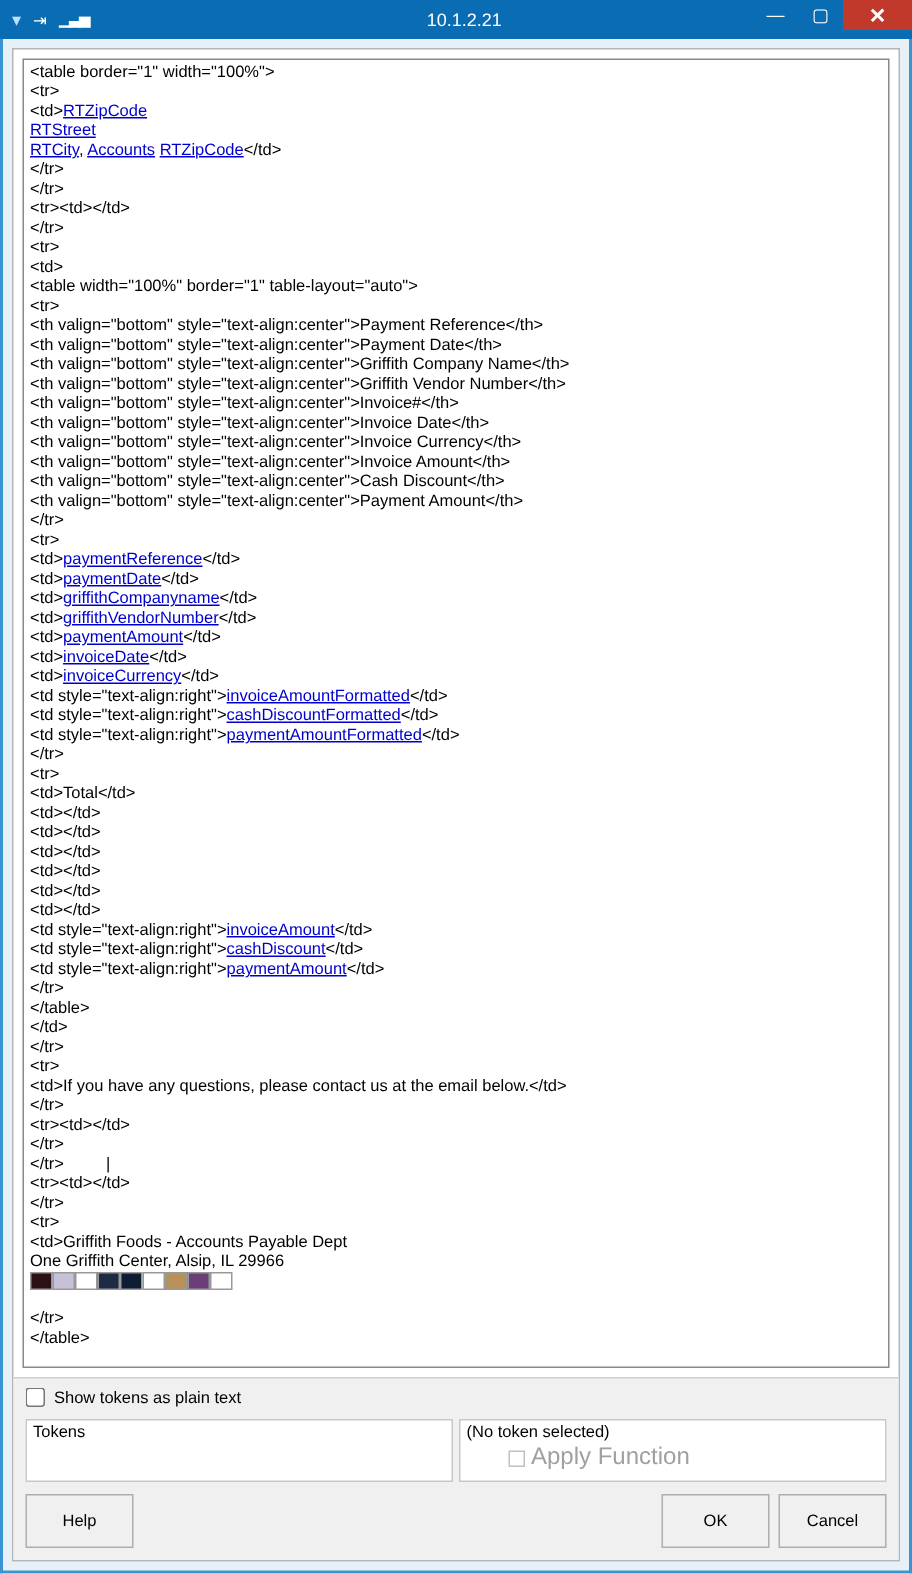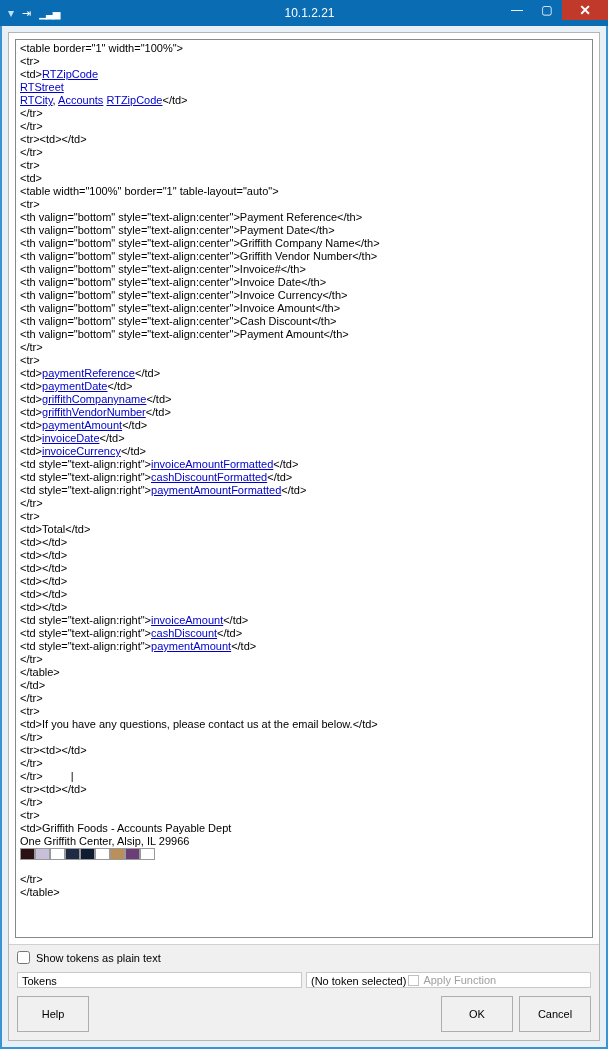"Tokens" .panel-row { height: 16px -> 42px }
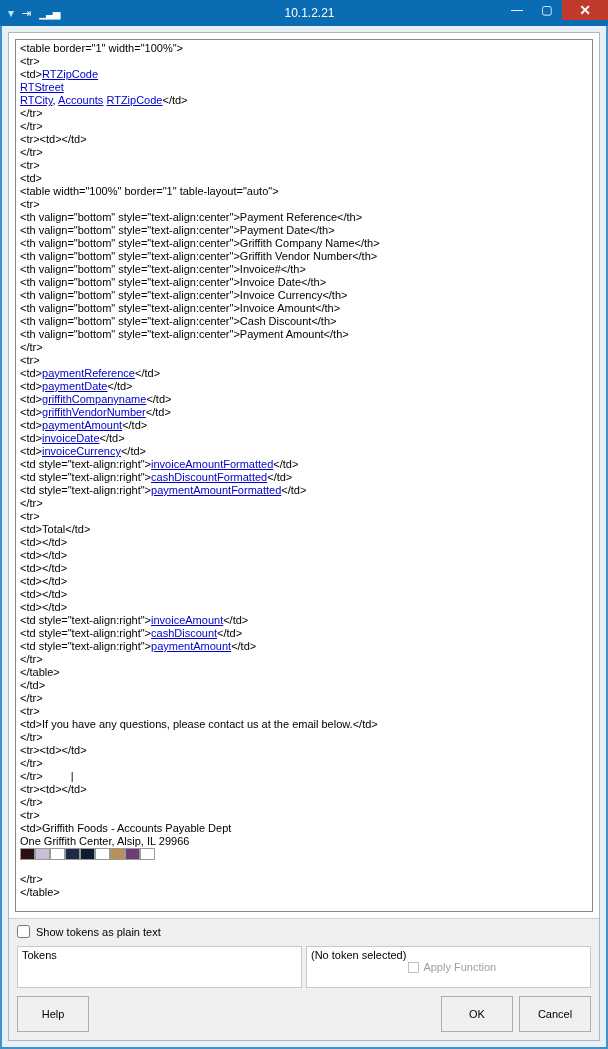"(No token selected)" .panel.right { flex-direction: row -> column }
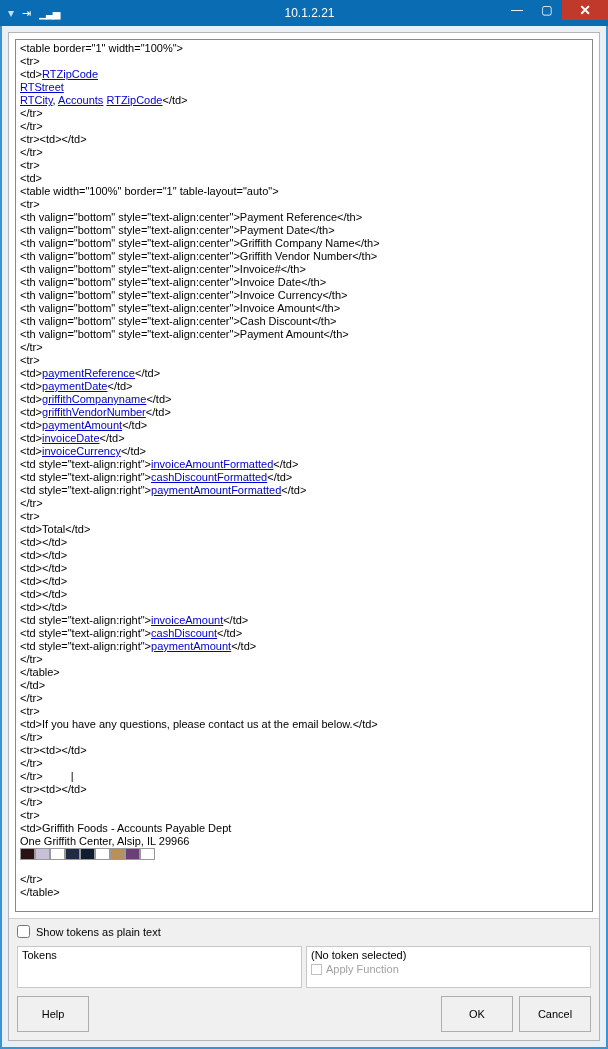"Apply Function" .panel .sub { font-size: 11px -> 16px; margin-left: none -> 28px }
